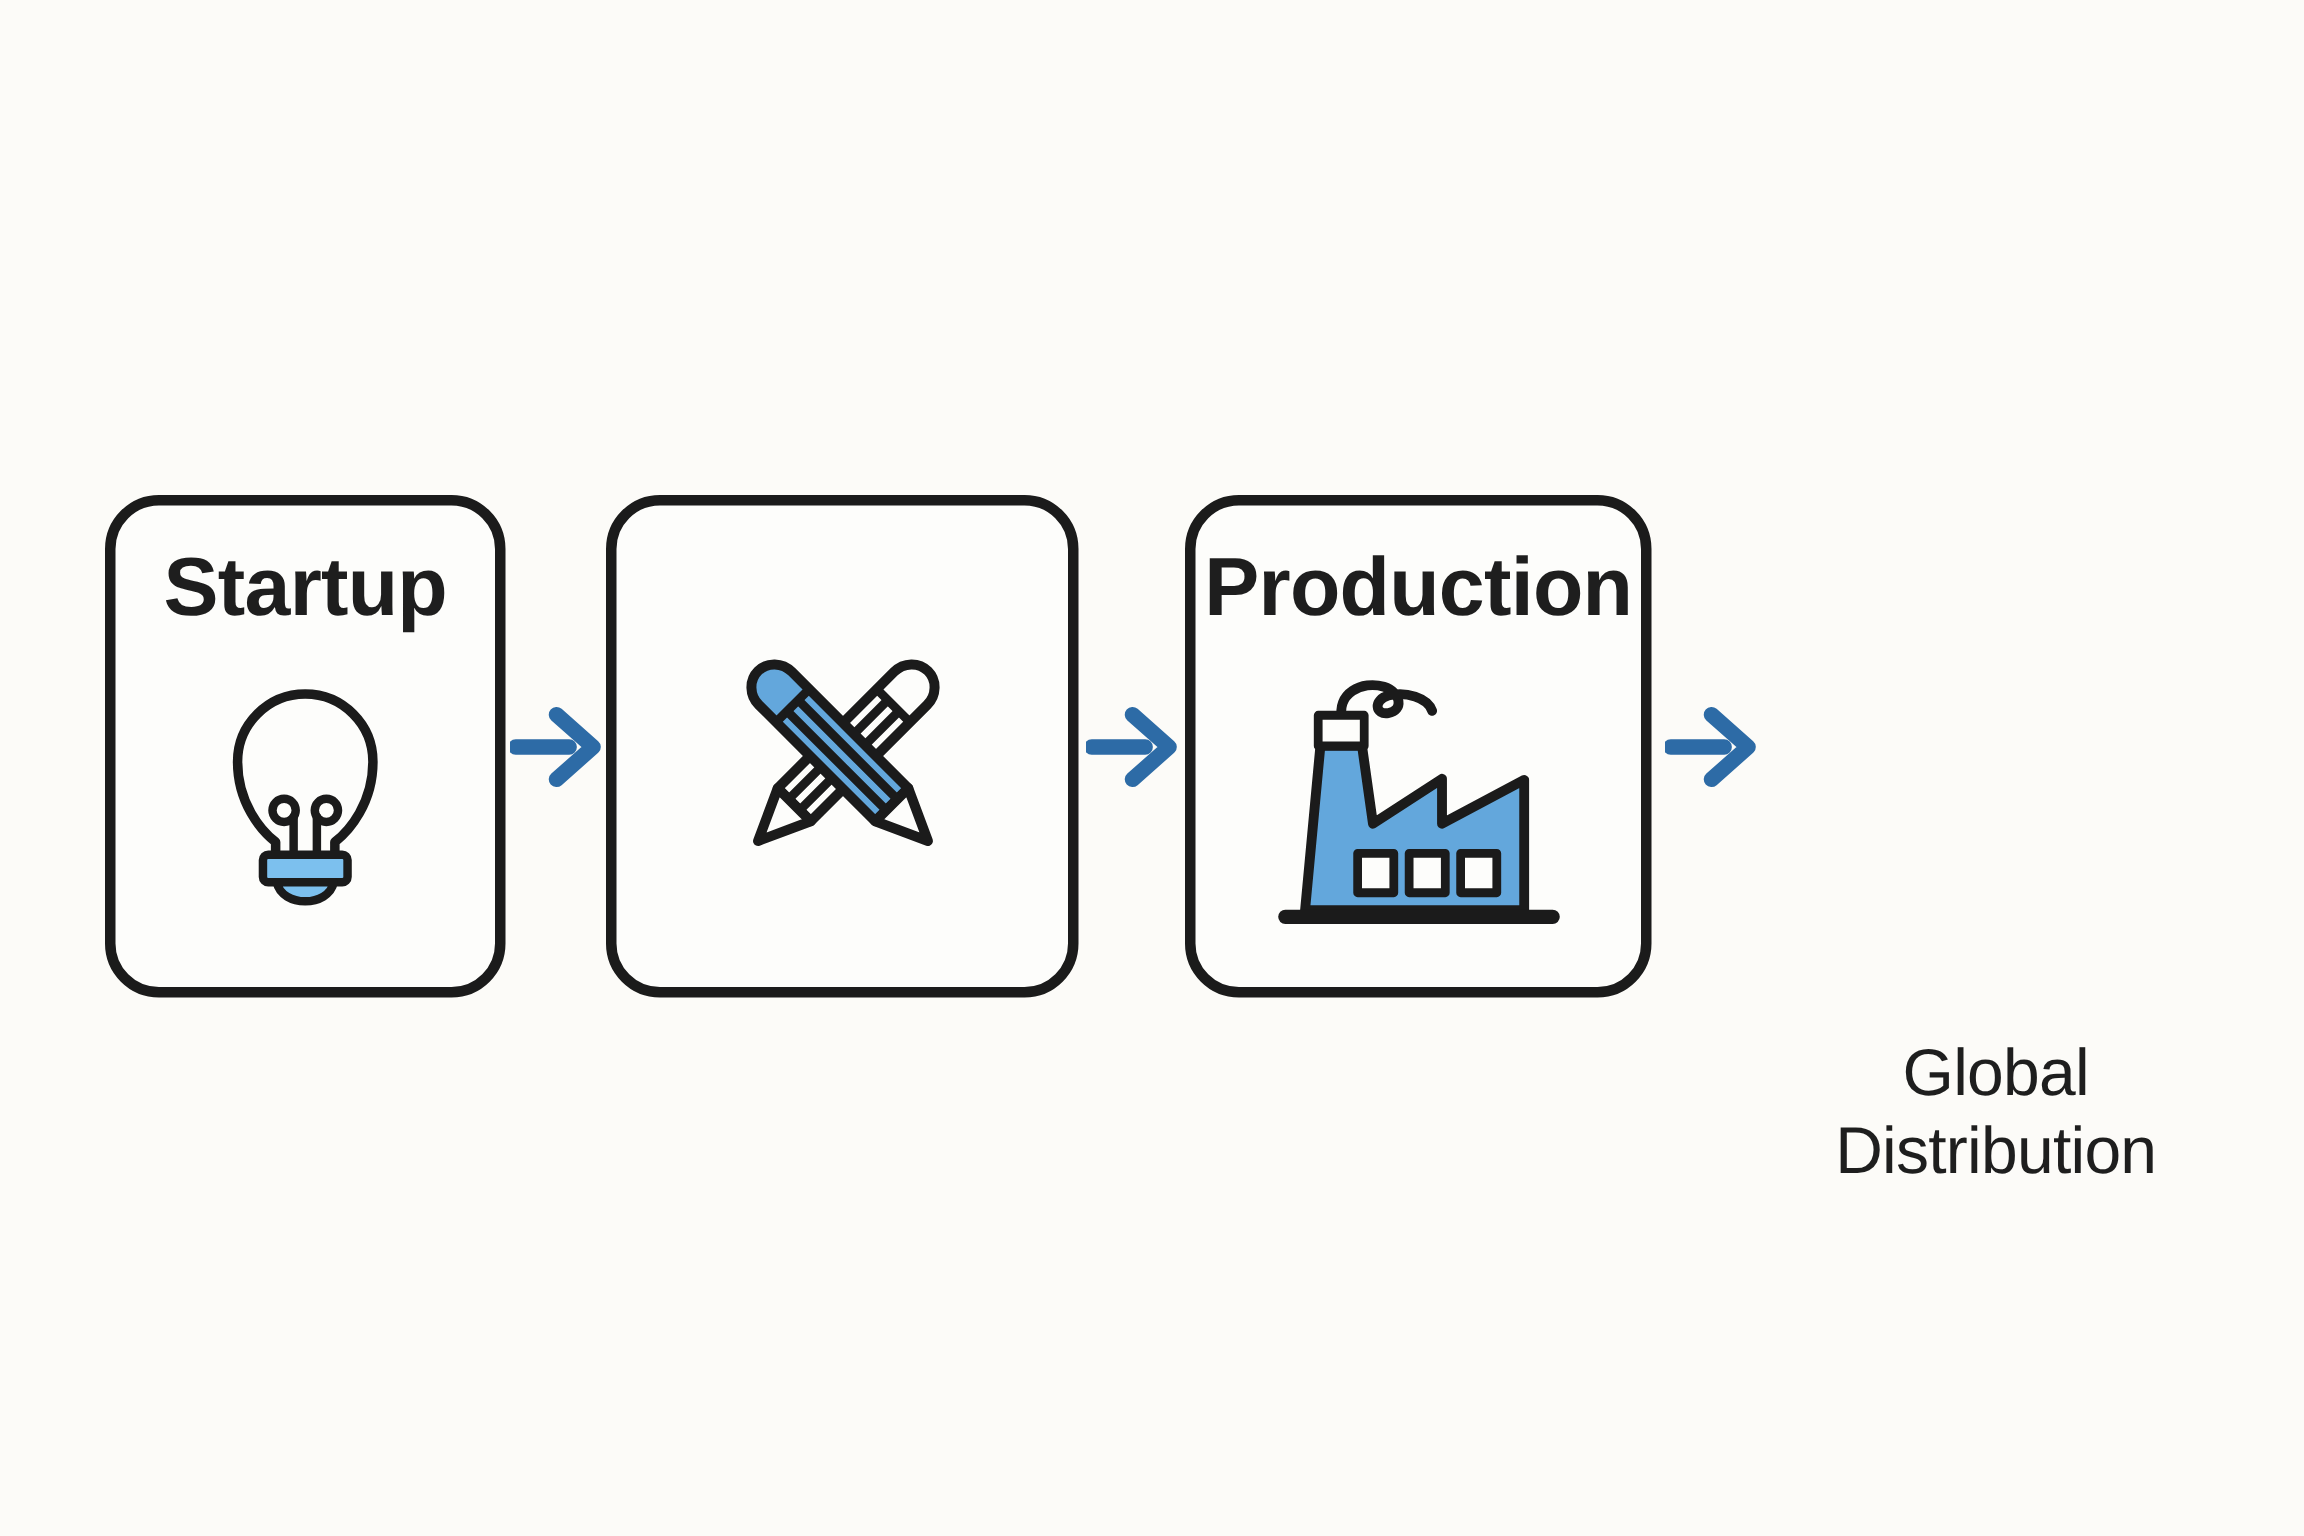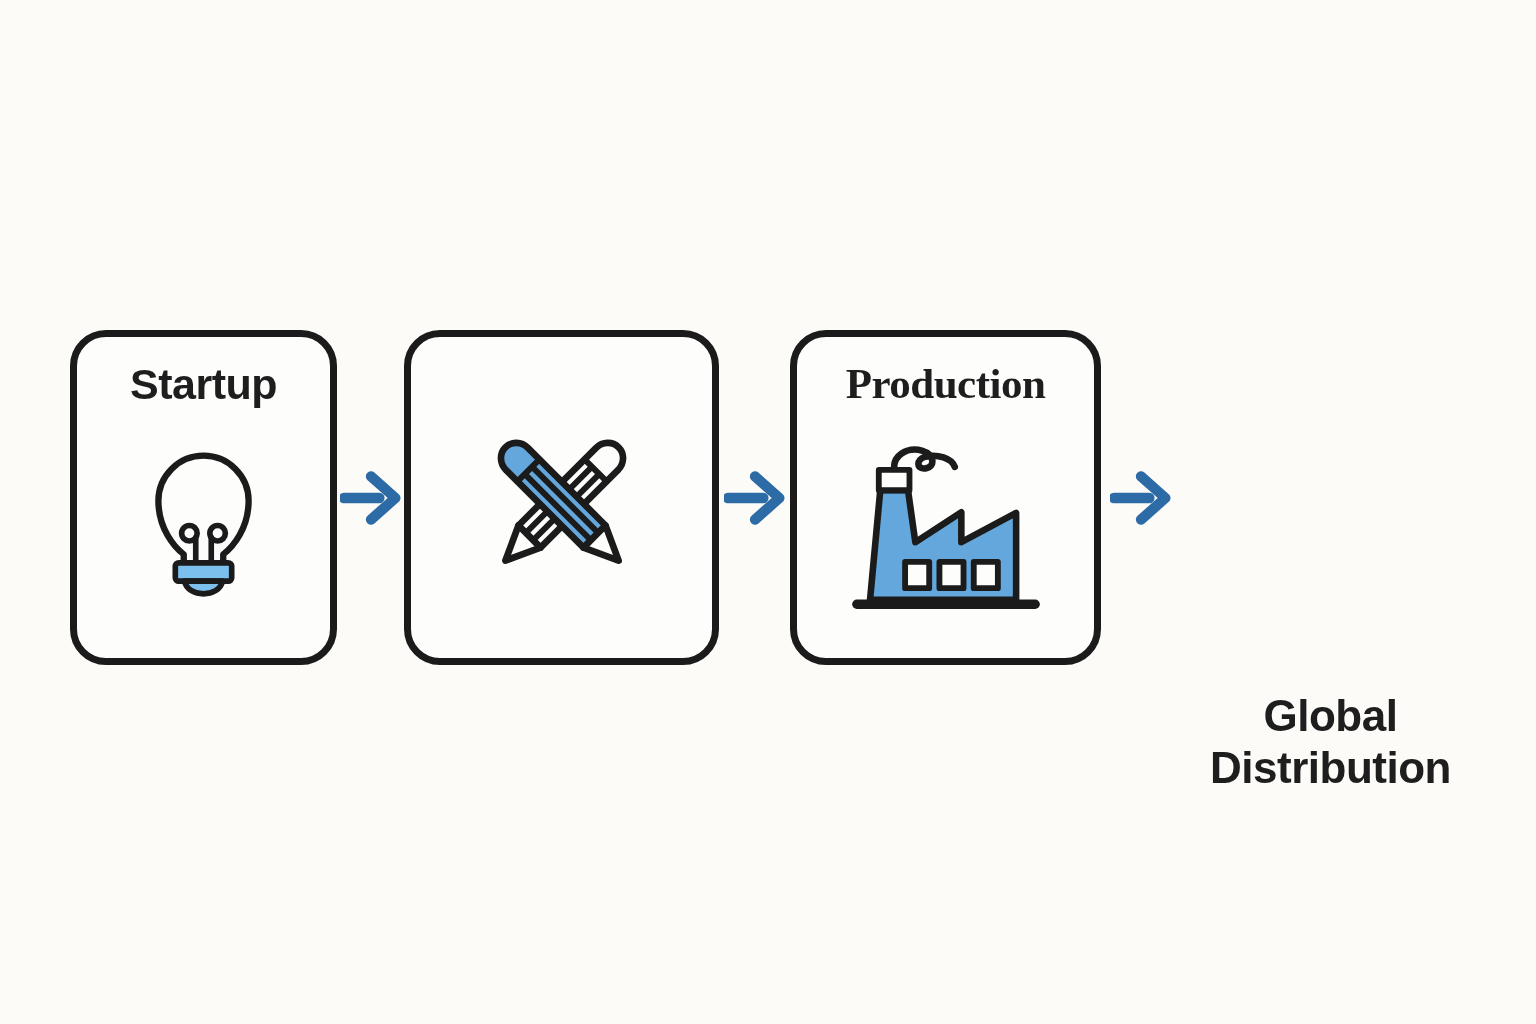"Startup" .step-title { font-size: 43px -> 55px }
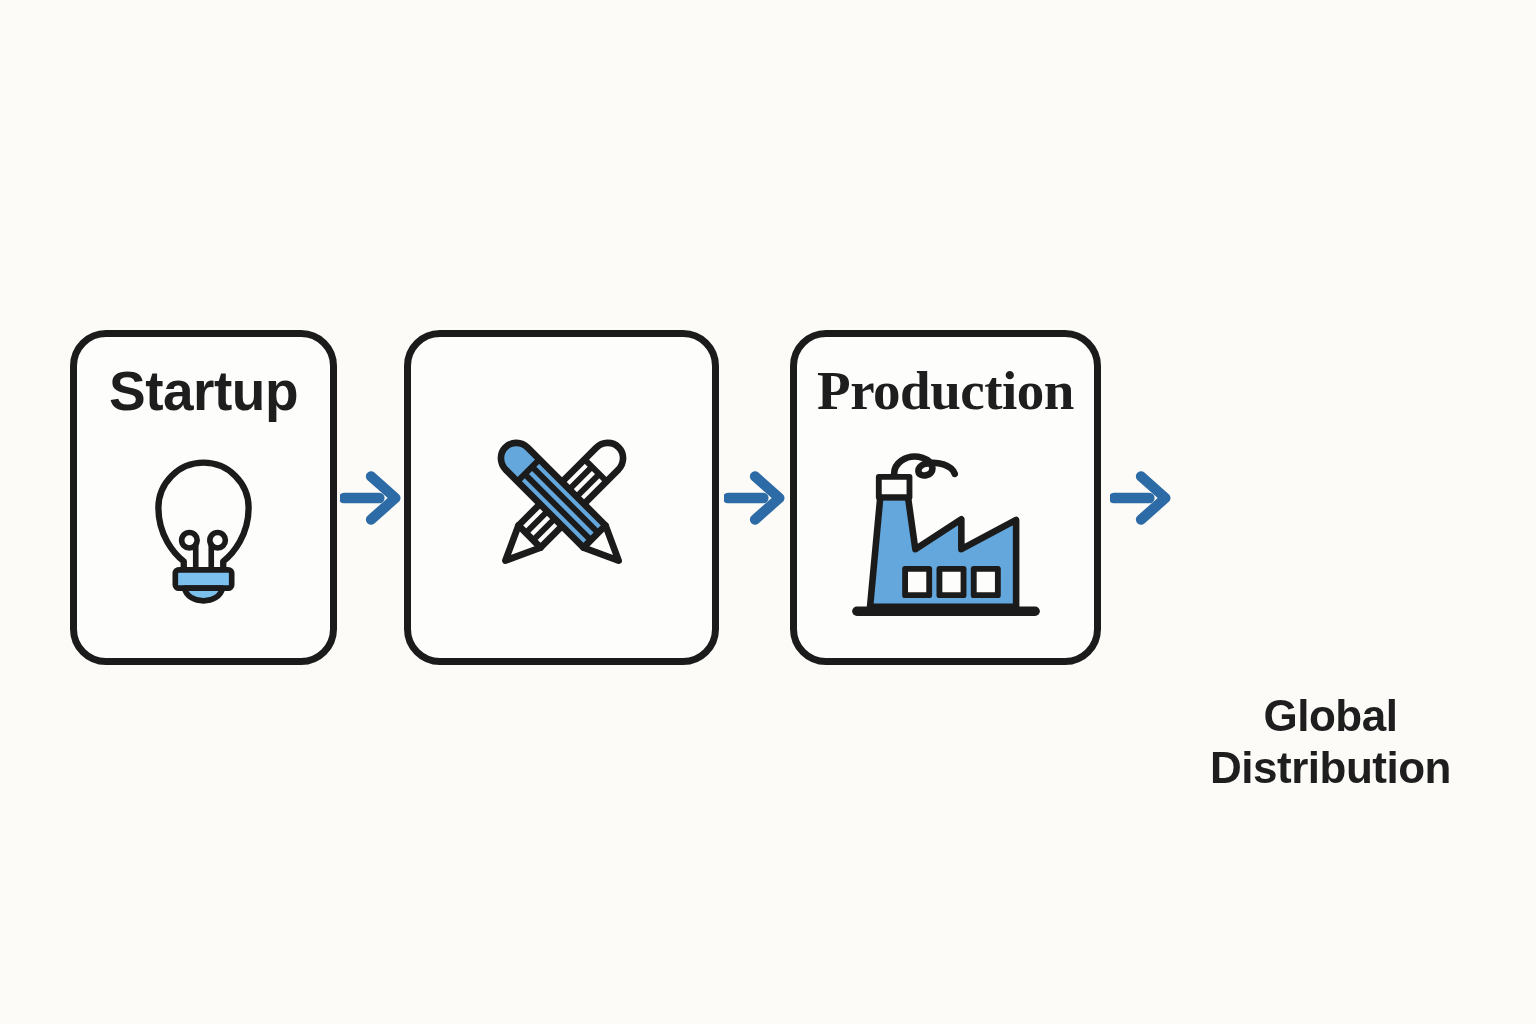"Production" .step.w3 { font-family: Liberation Serif, serif -> none }
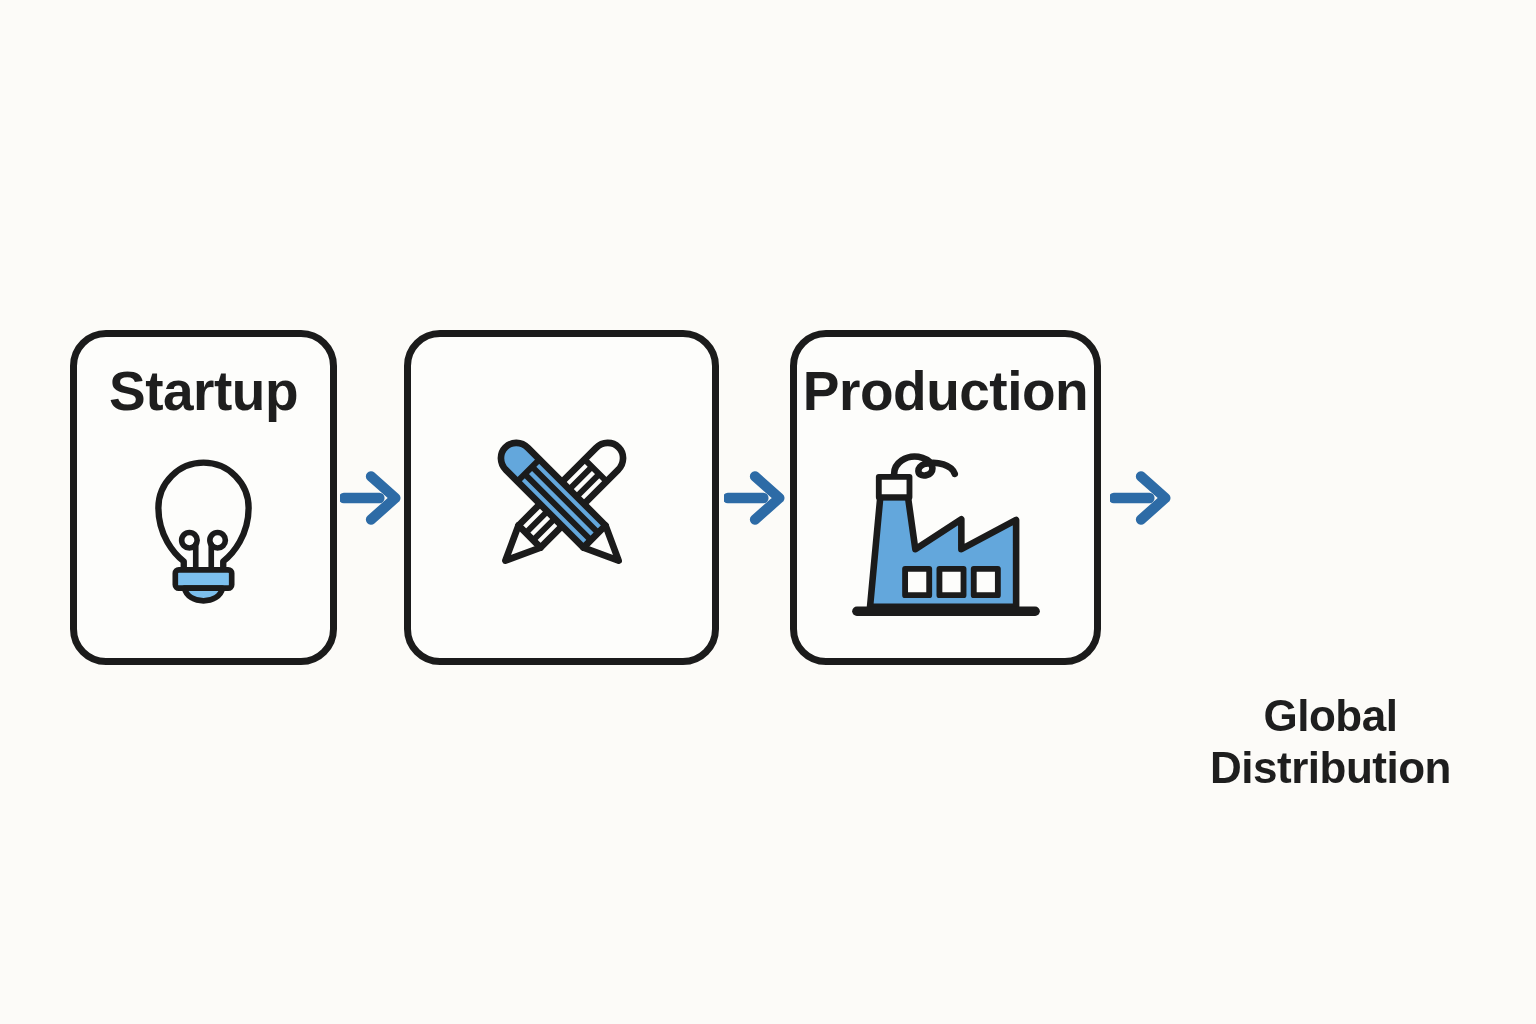"Global" .footer-label { font-weight: 700 -> 400 }
